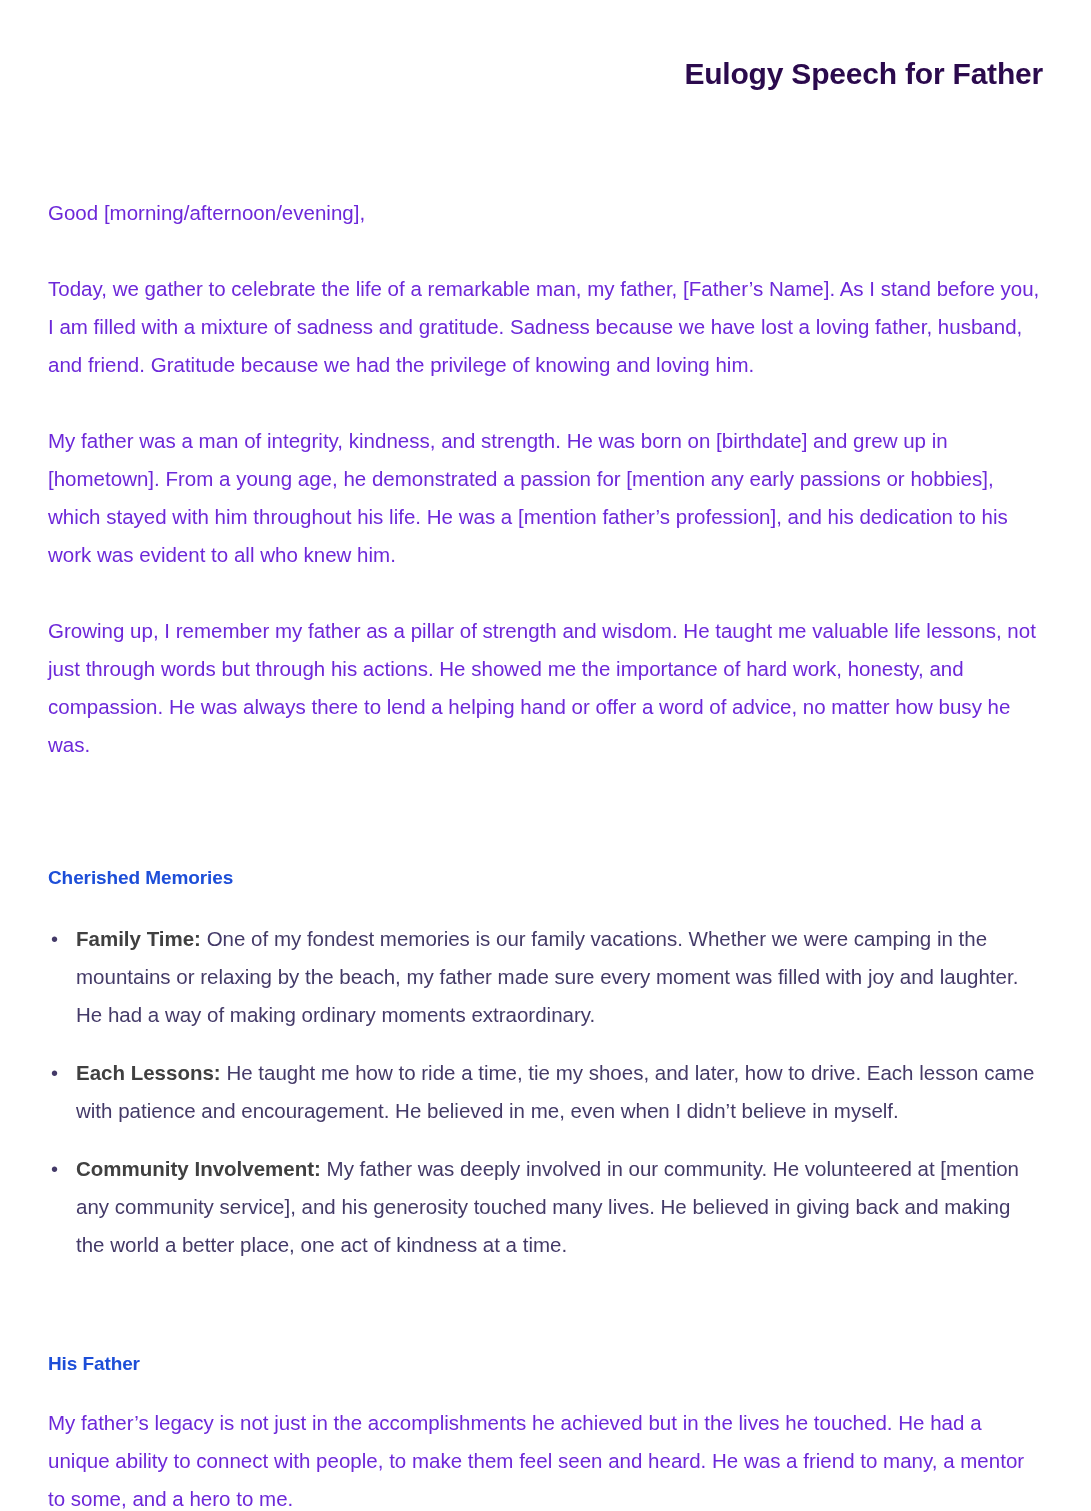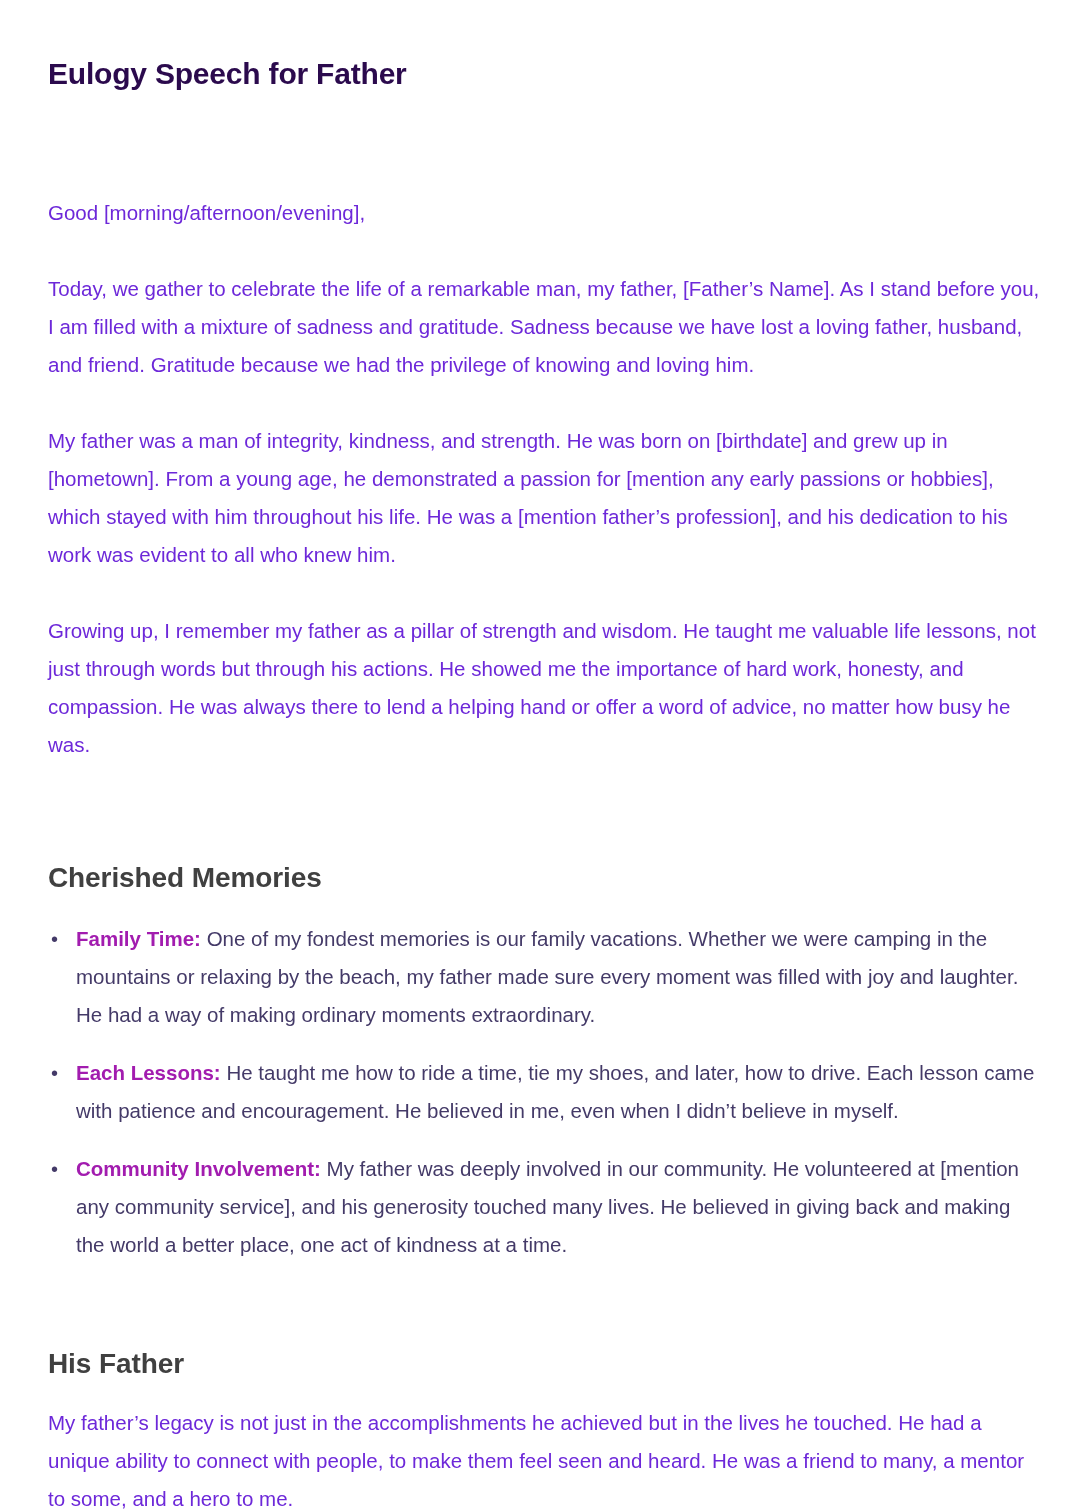"Eulogy Speech for Father" .doc-title { text-align: left -> right }
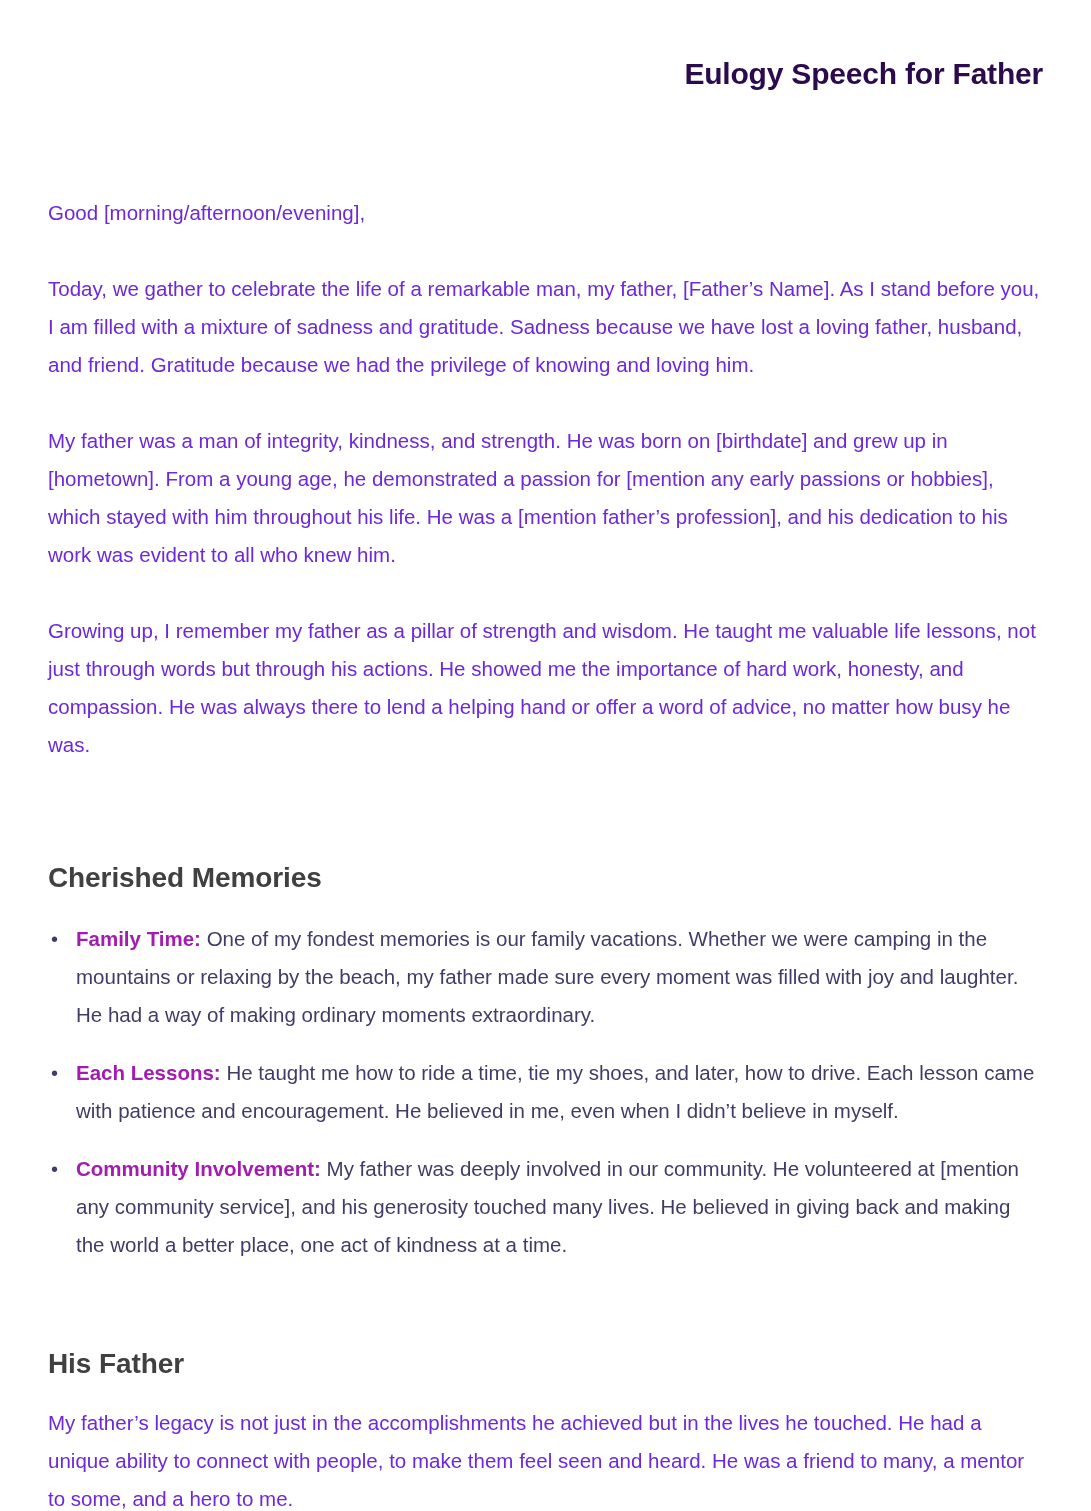"Cherished Memories" h2.section-heading { color: #404040 -> #1d4ed8; font-size: 28px -> 19px }
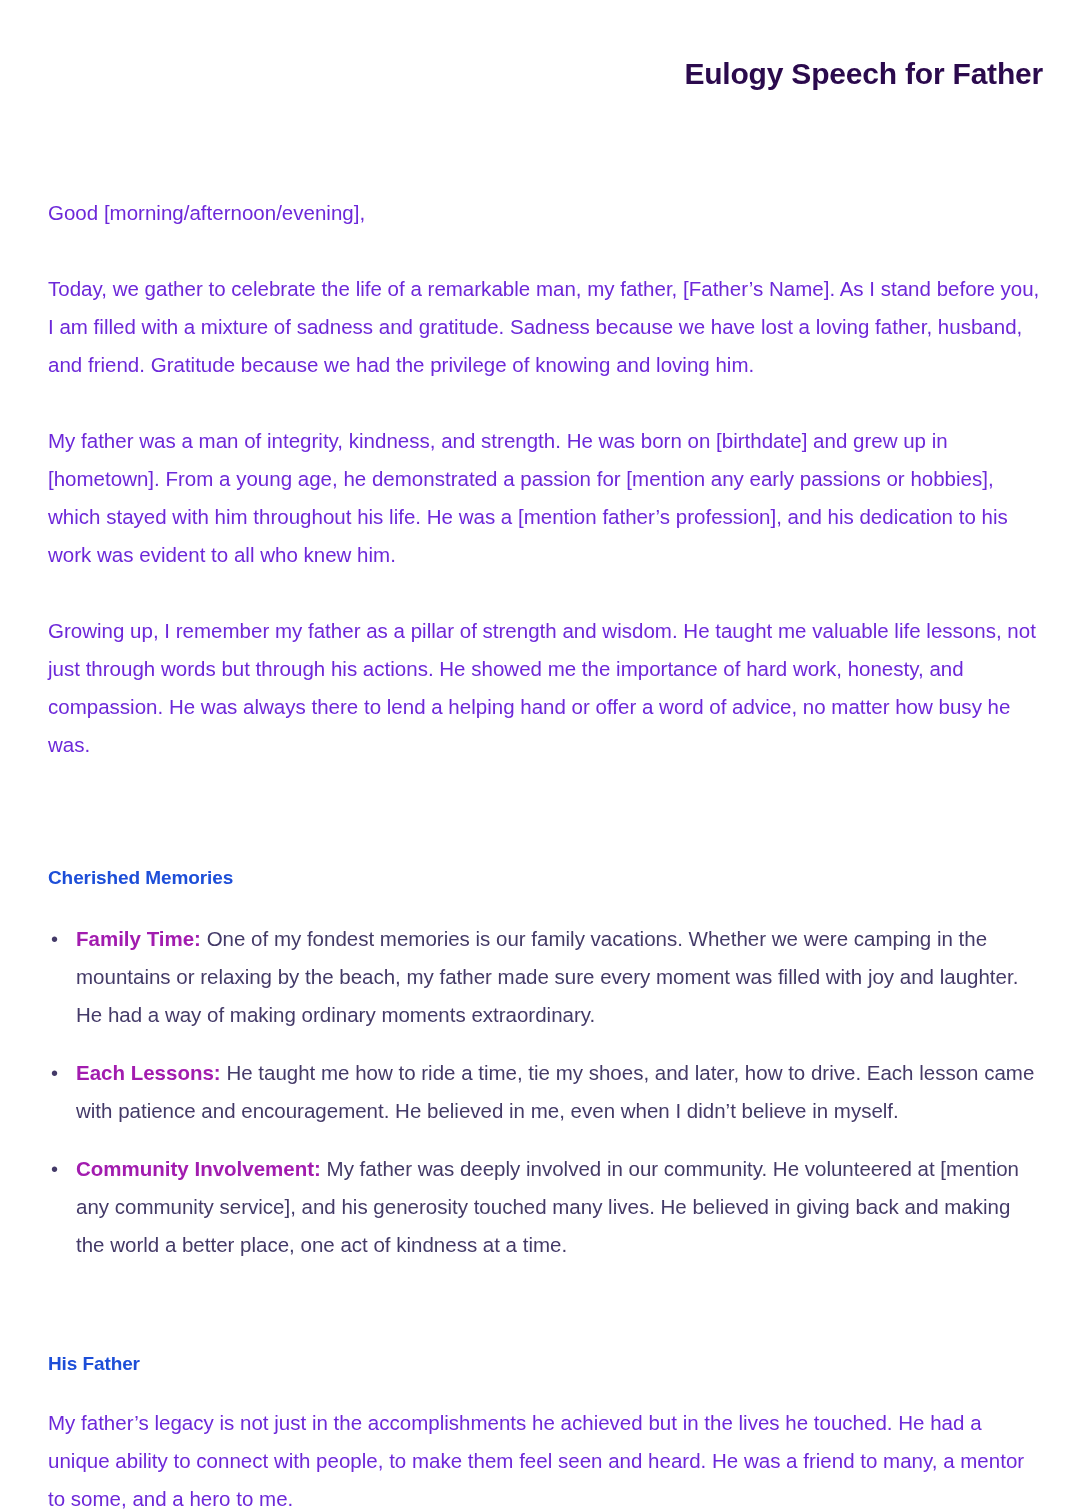"Family Time:" ul.bullet-list li .lead-in { color: #a21caf -> #404040 }
